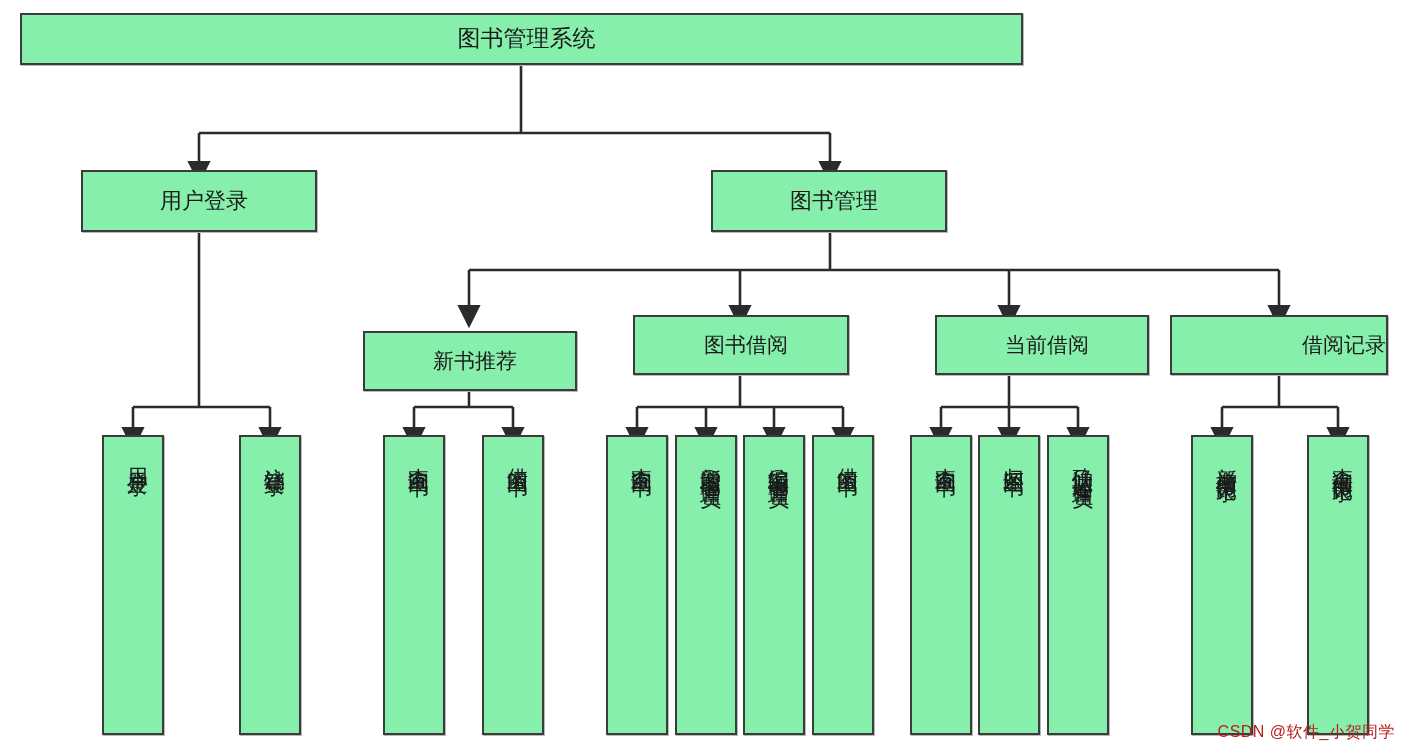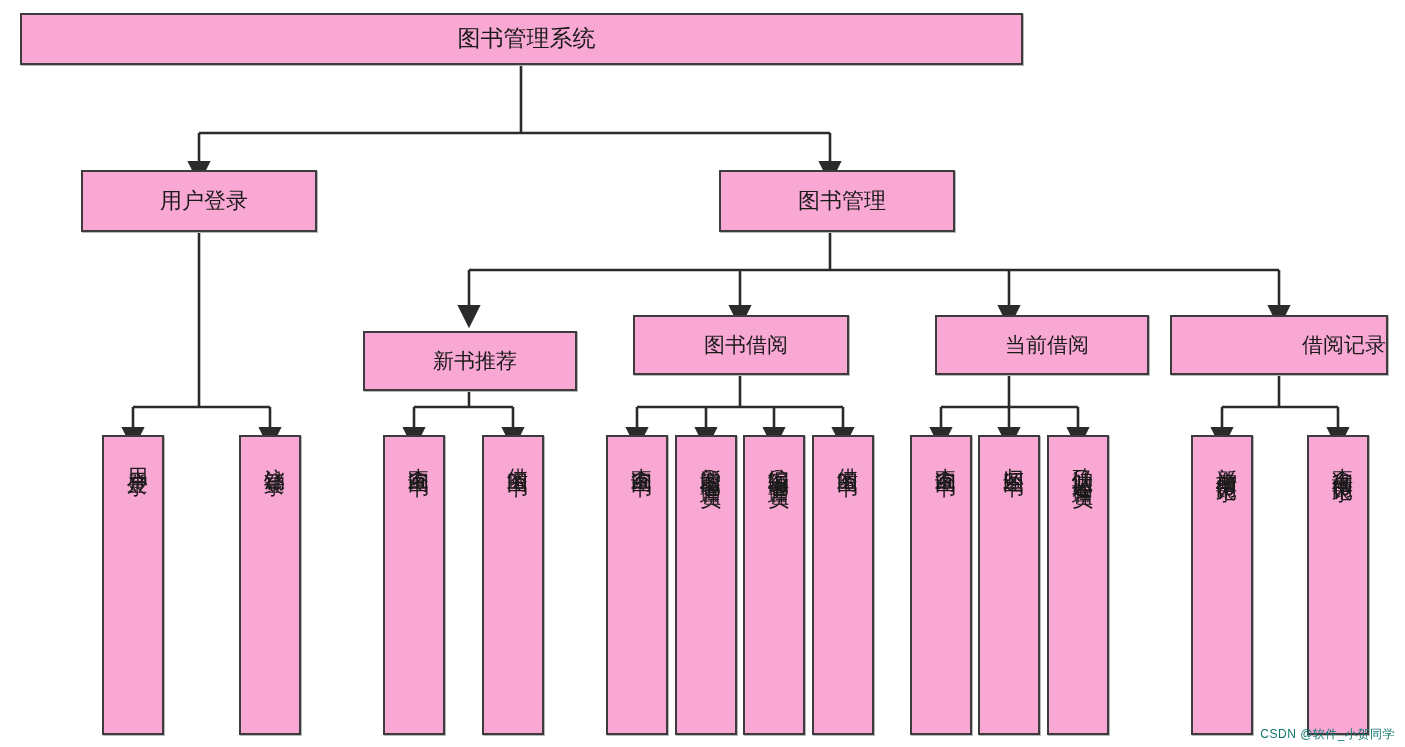"图书管理系统" .node { background: #f9a8d4 -> #86efac }
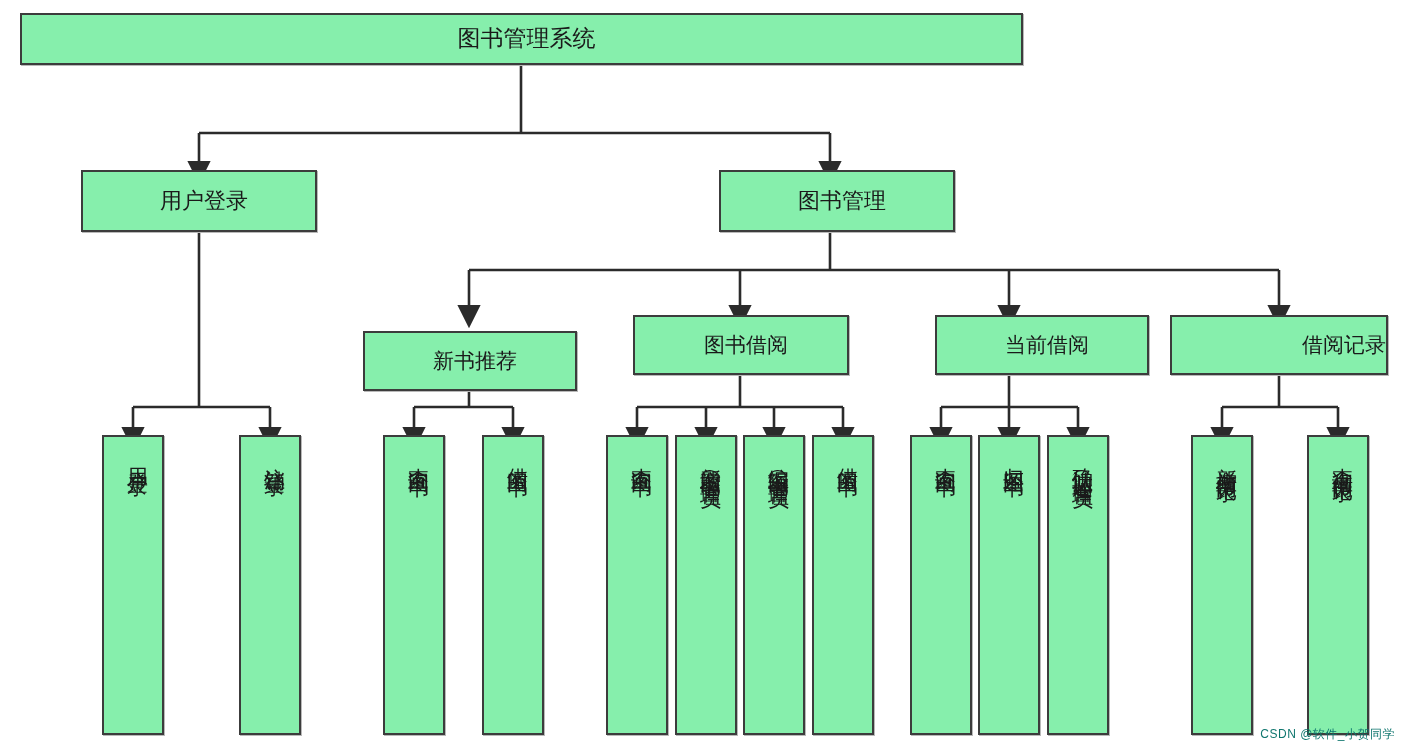"图书管理" div.node { margin-left: 8px -> none }
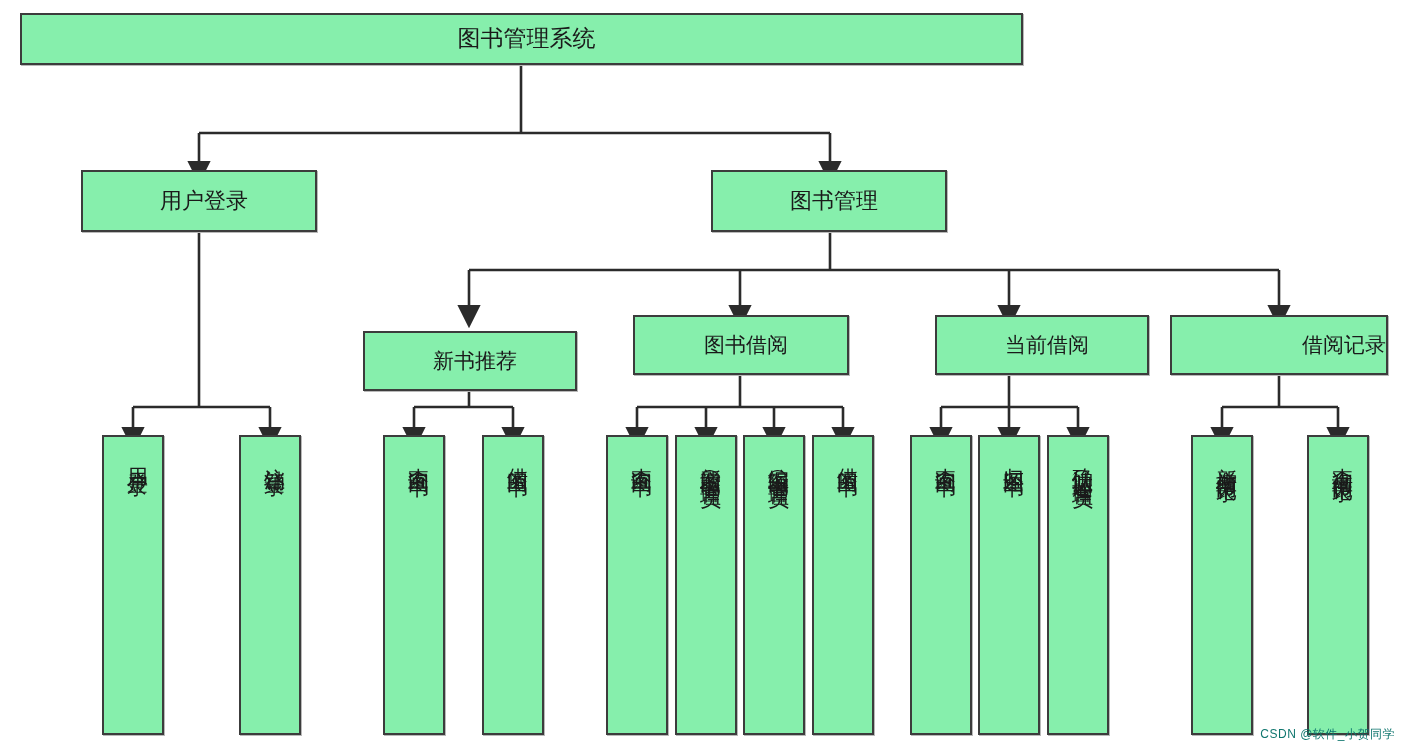"CSDN @软件_小贺同学" #watermark { color: #0f766e -> #b91c1c; font-size: 12px -> 16px }
